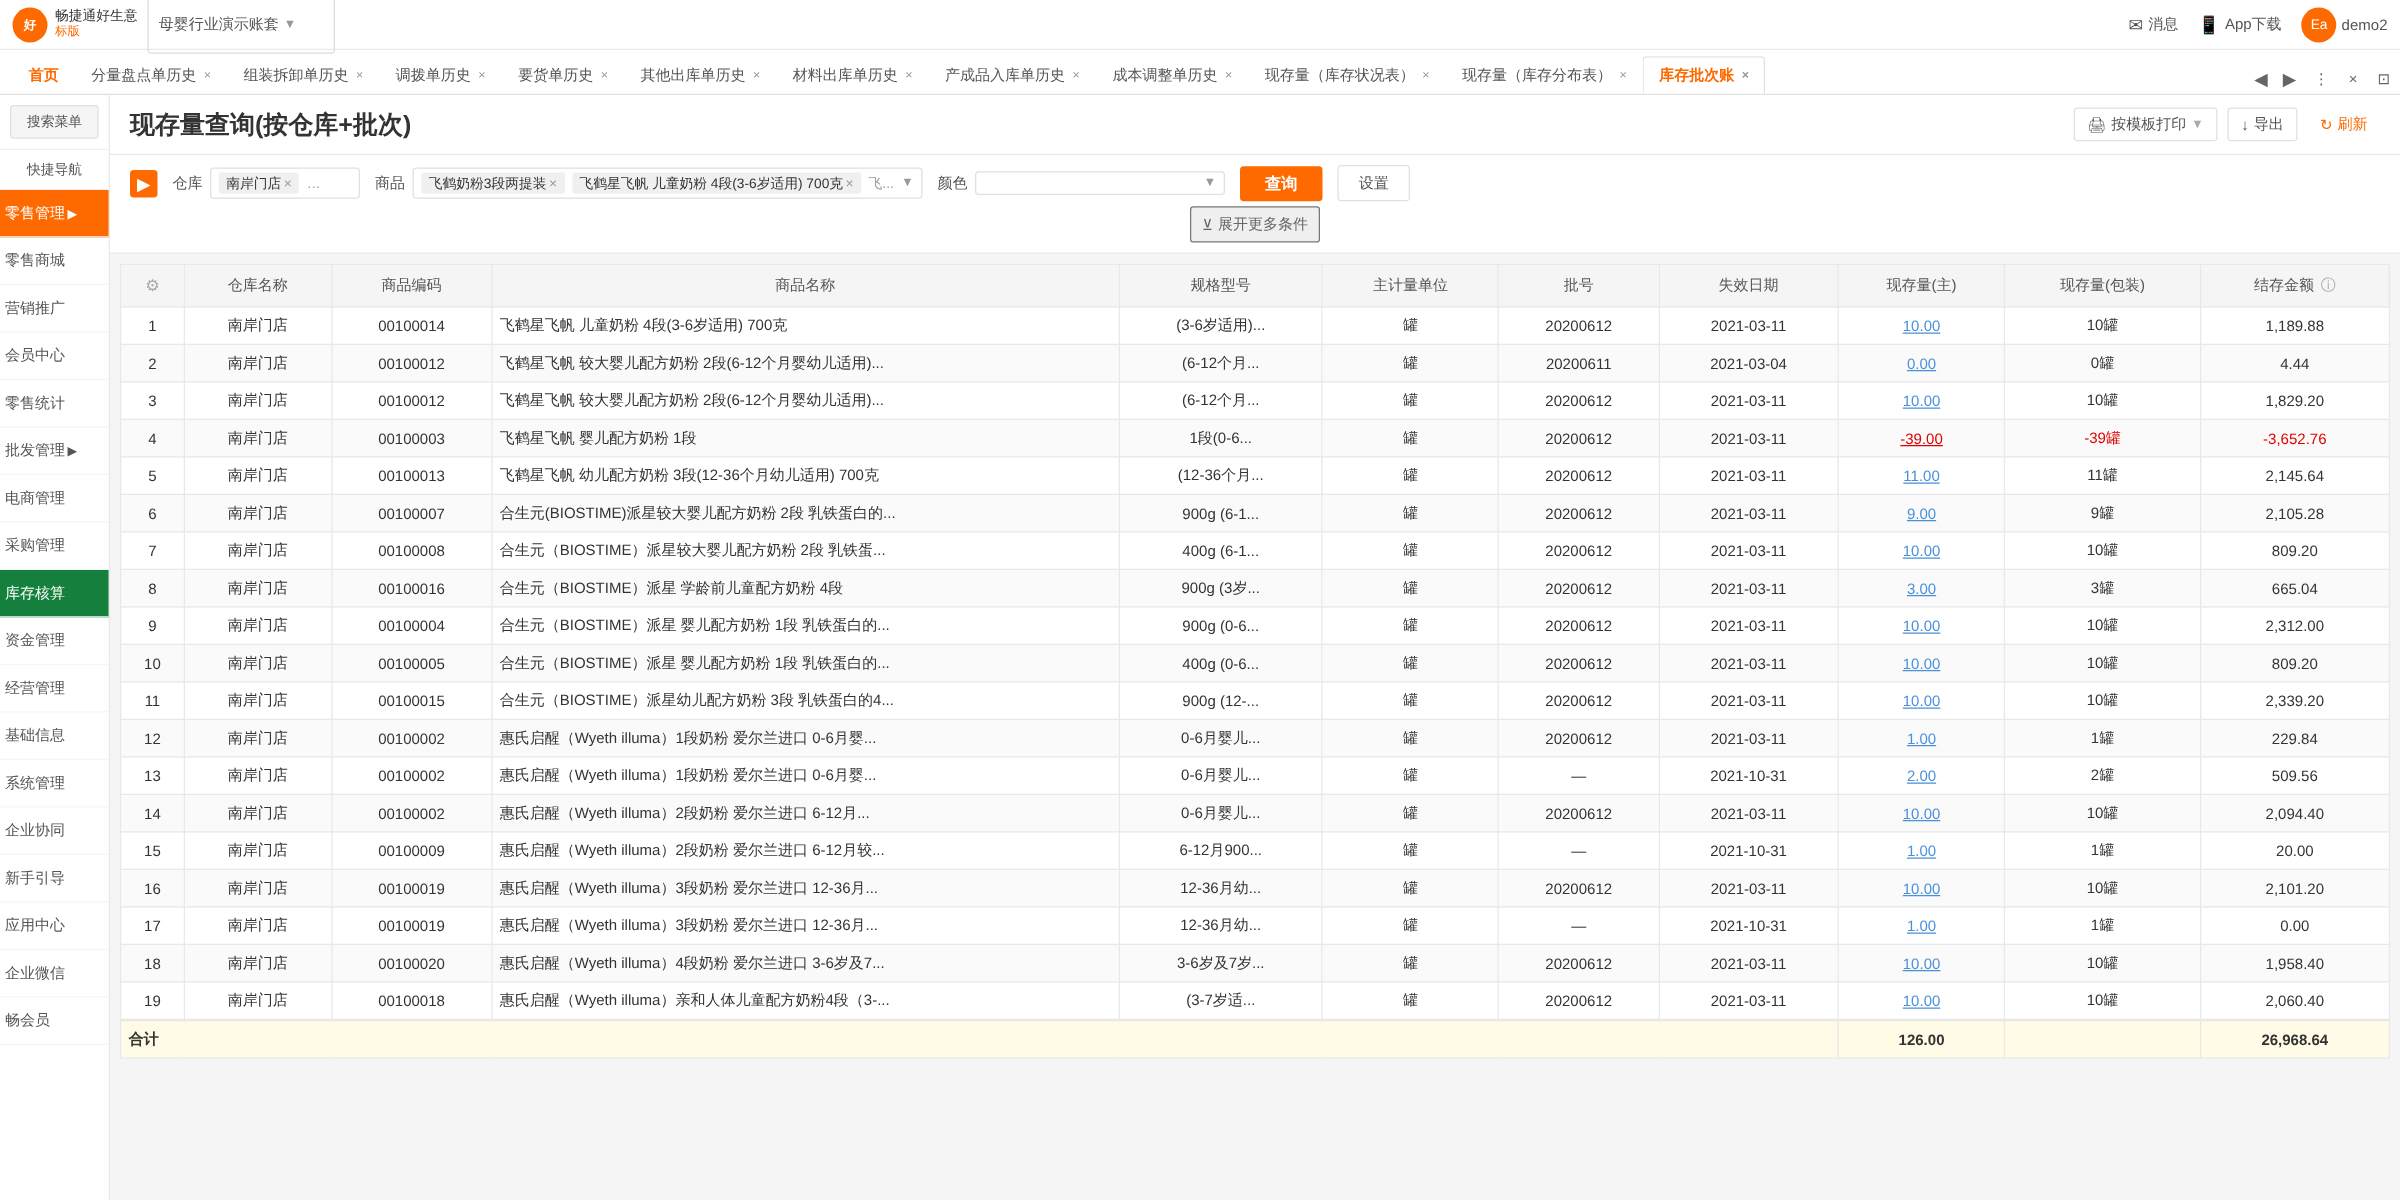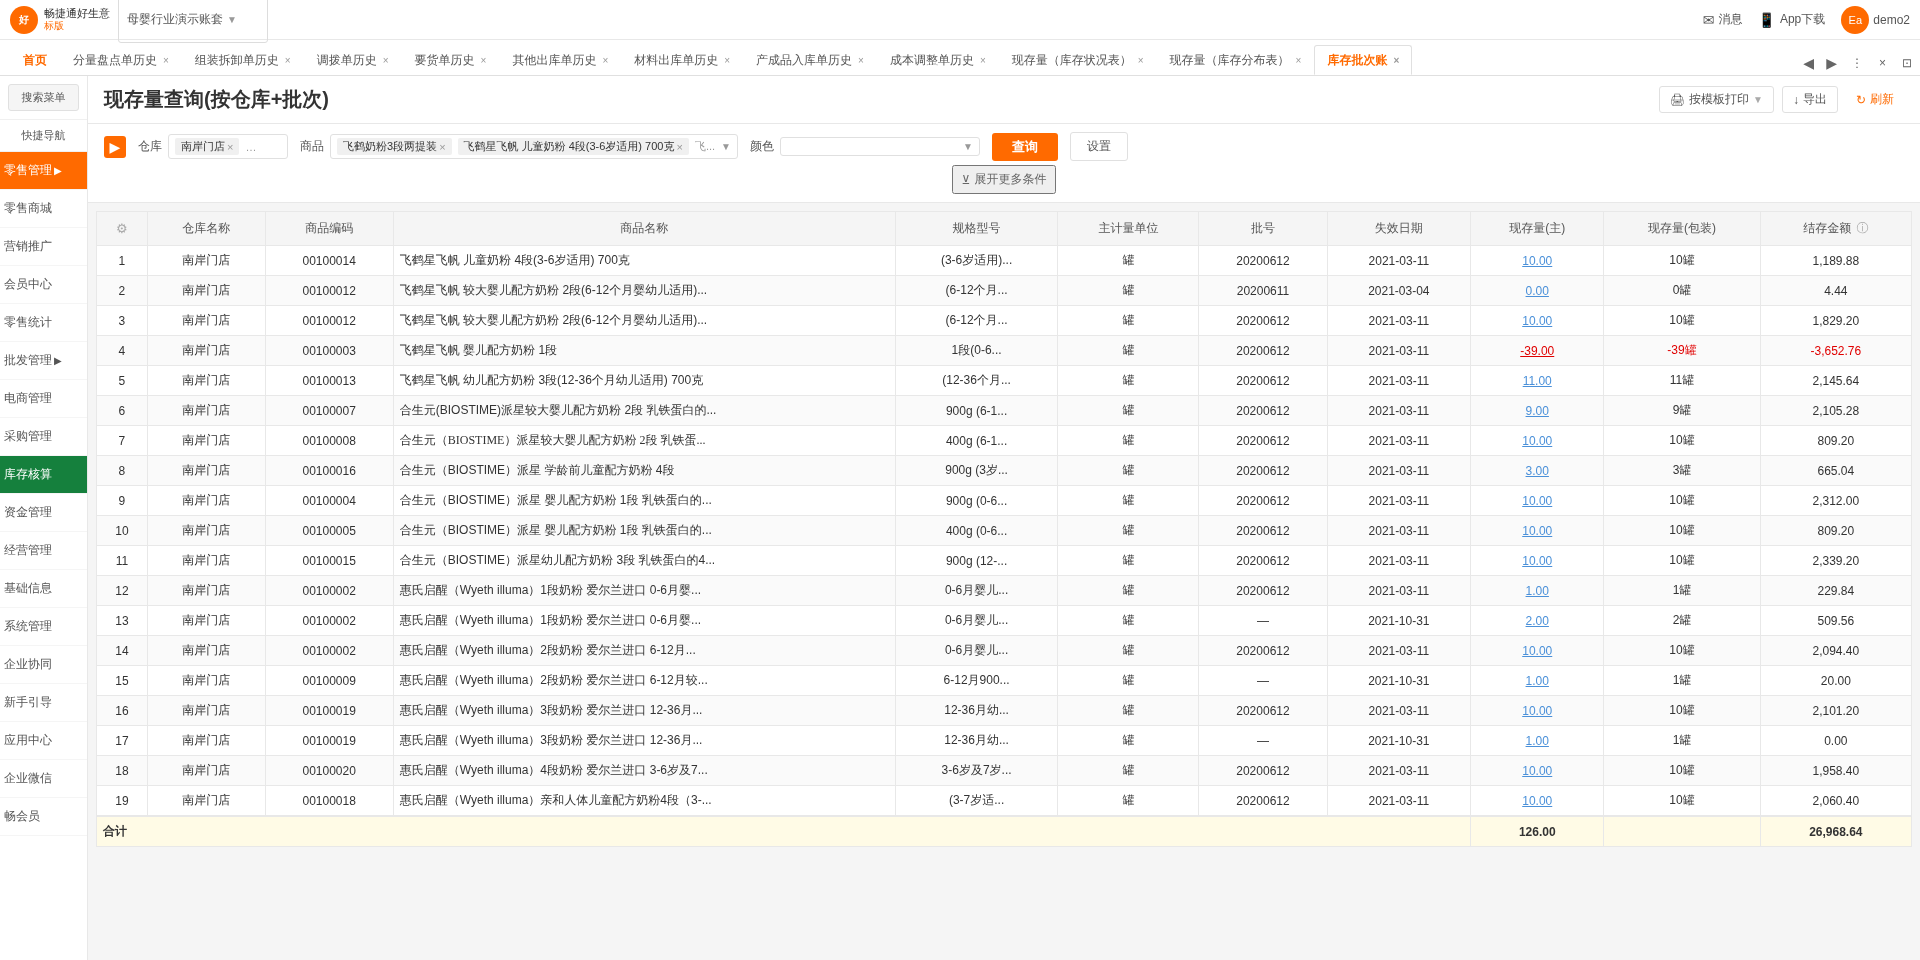"合生元（BIOSTIME）派星较大婴儿配方奶粉 2段 乳铁蛋..." td.td-left { font-family: Liberation Serif, serif -> none }
